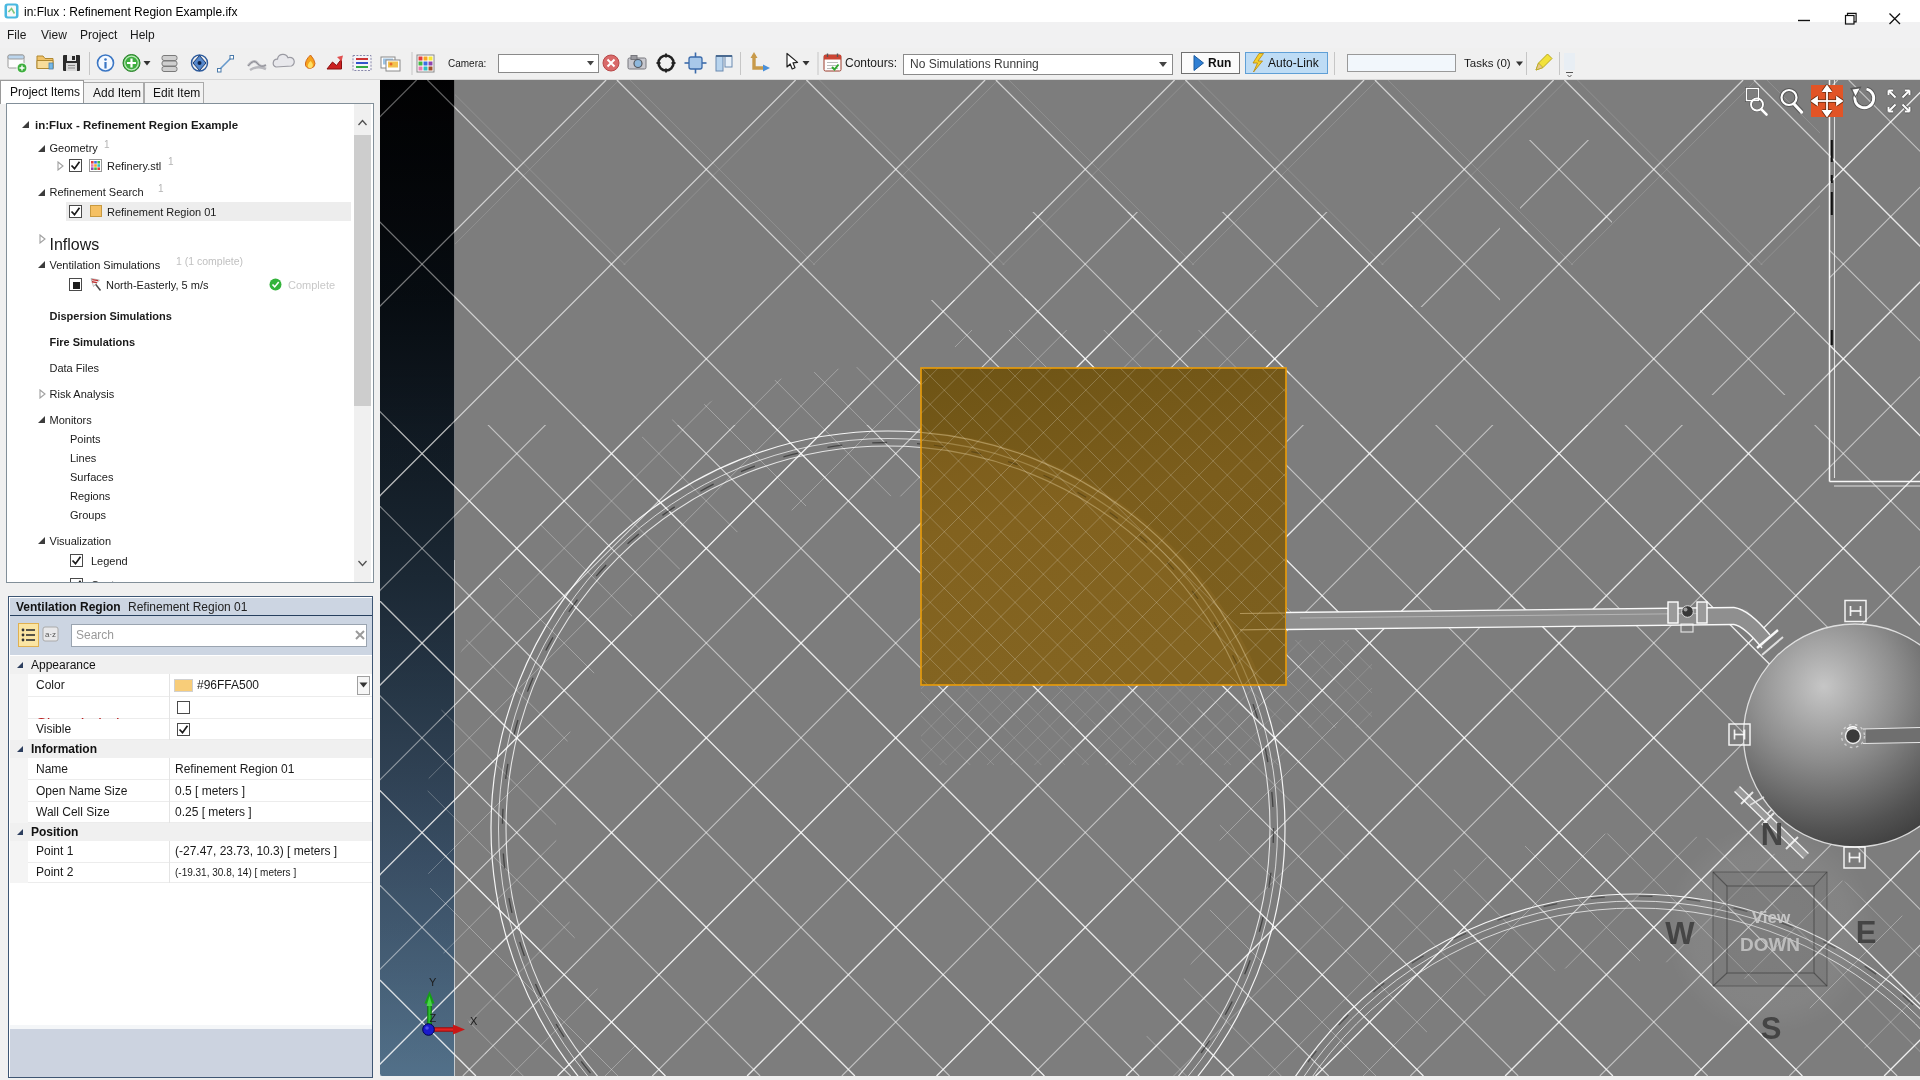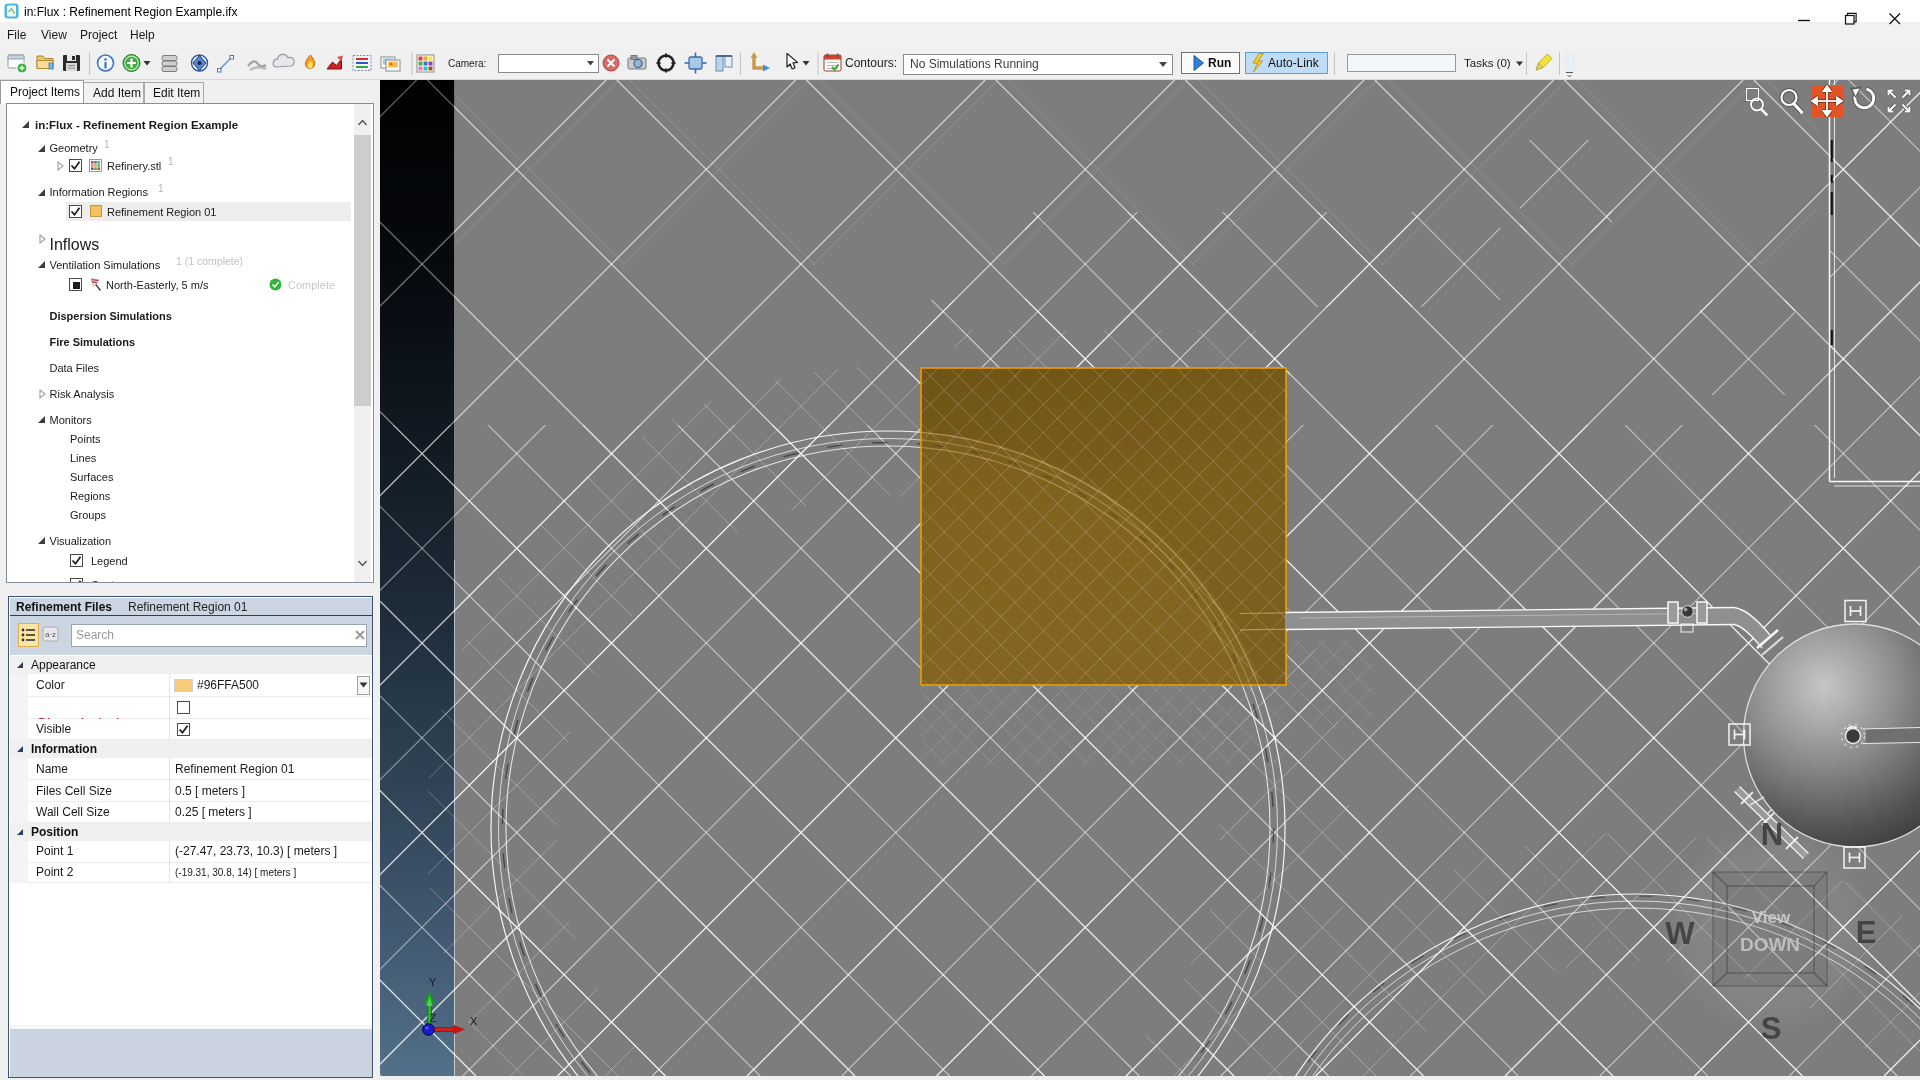"Information Regions" div.abs { text: Information Regions -> Refinement Search }
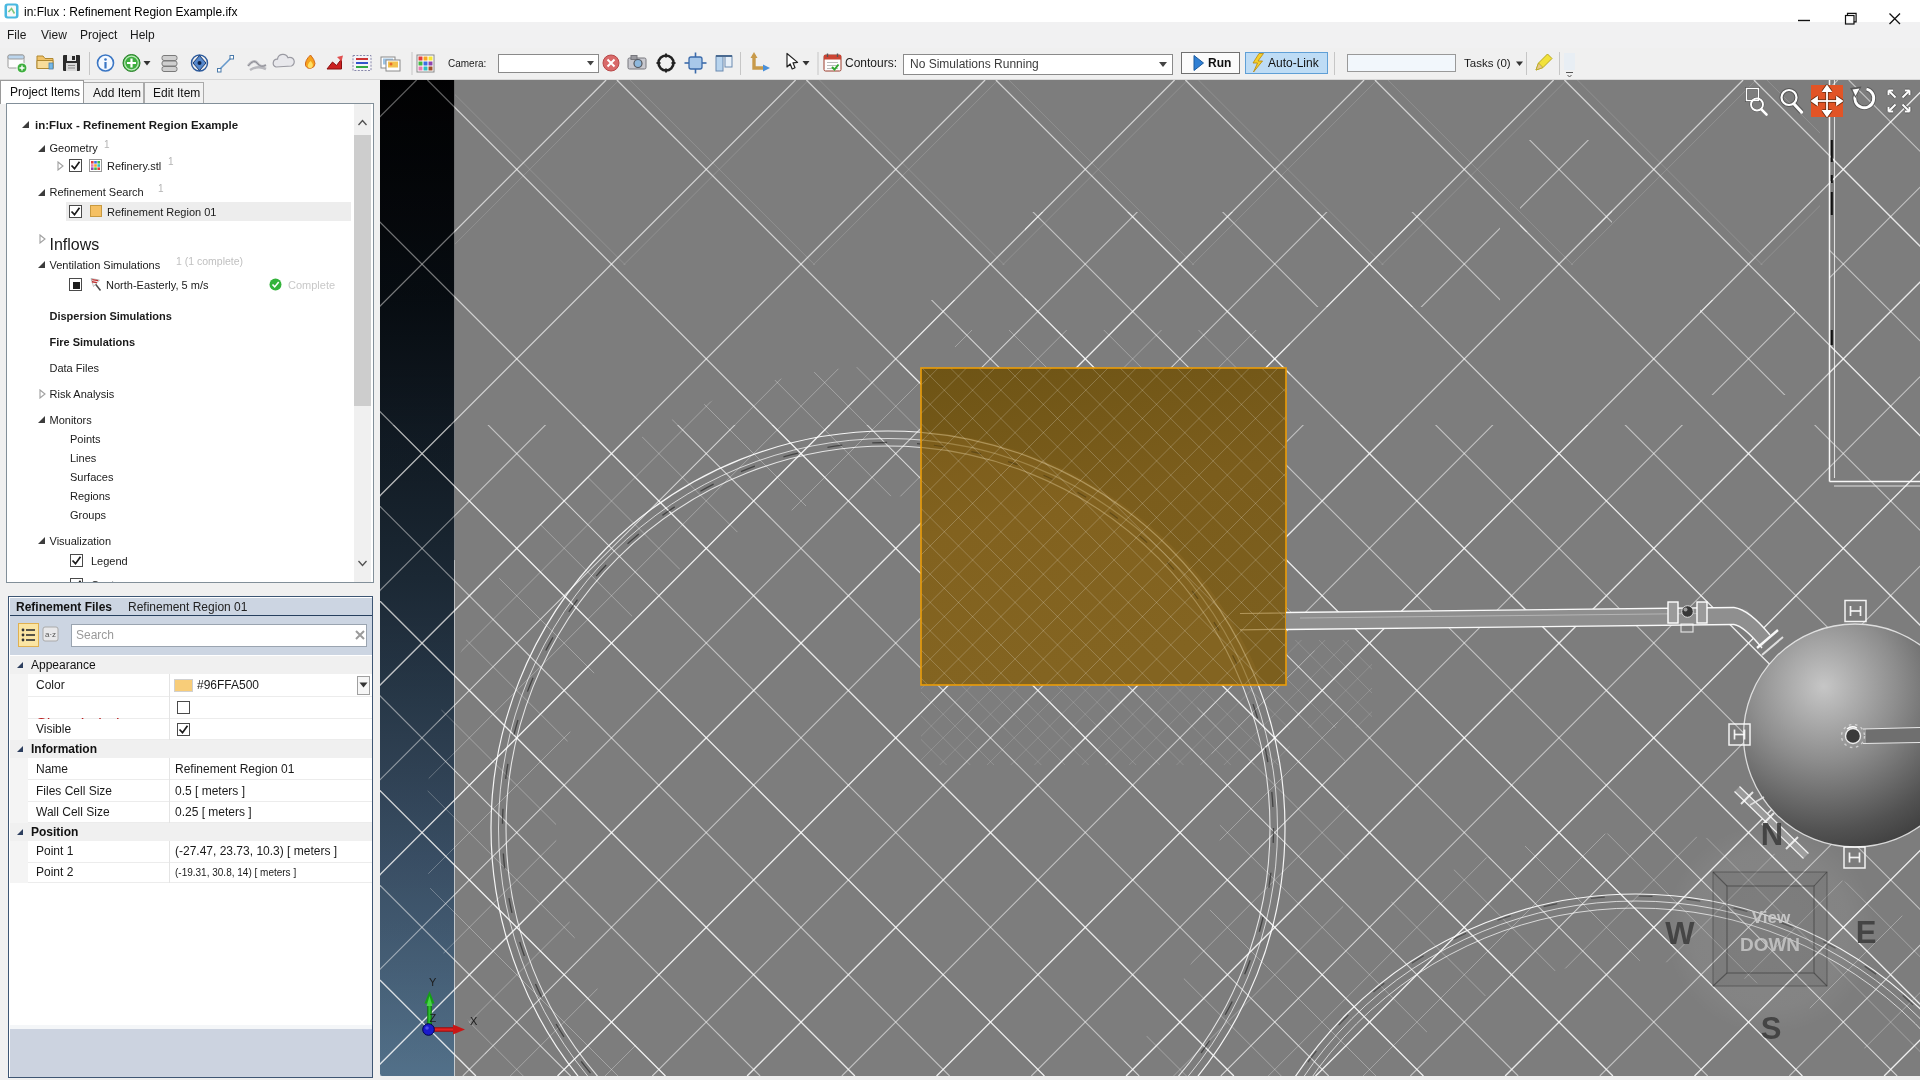"Refinement Files" div.abs { text: Refinement Files -> Ventilation Region }
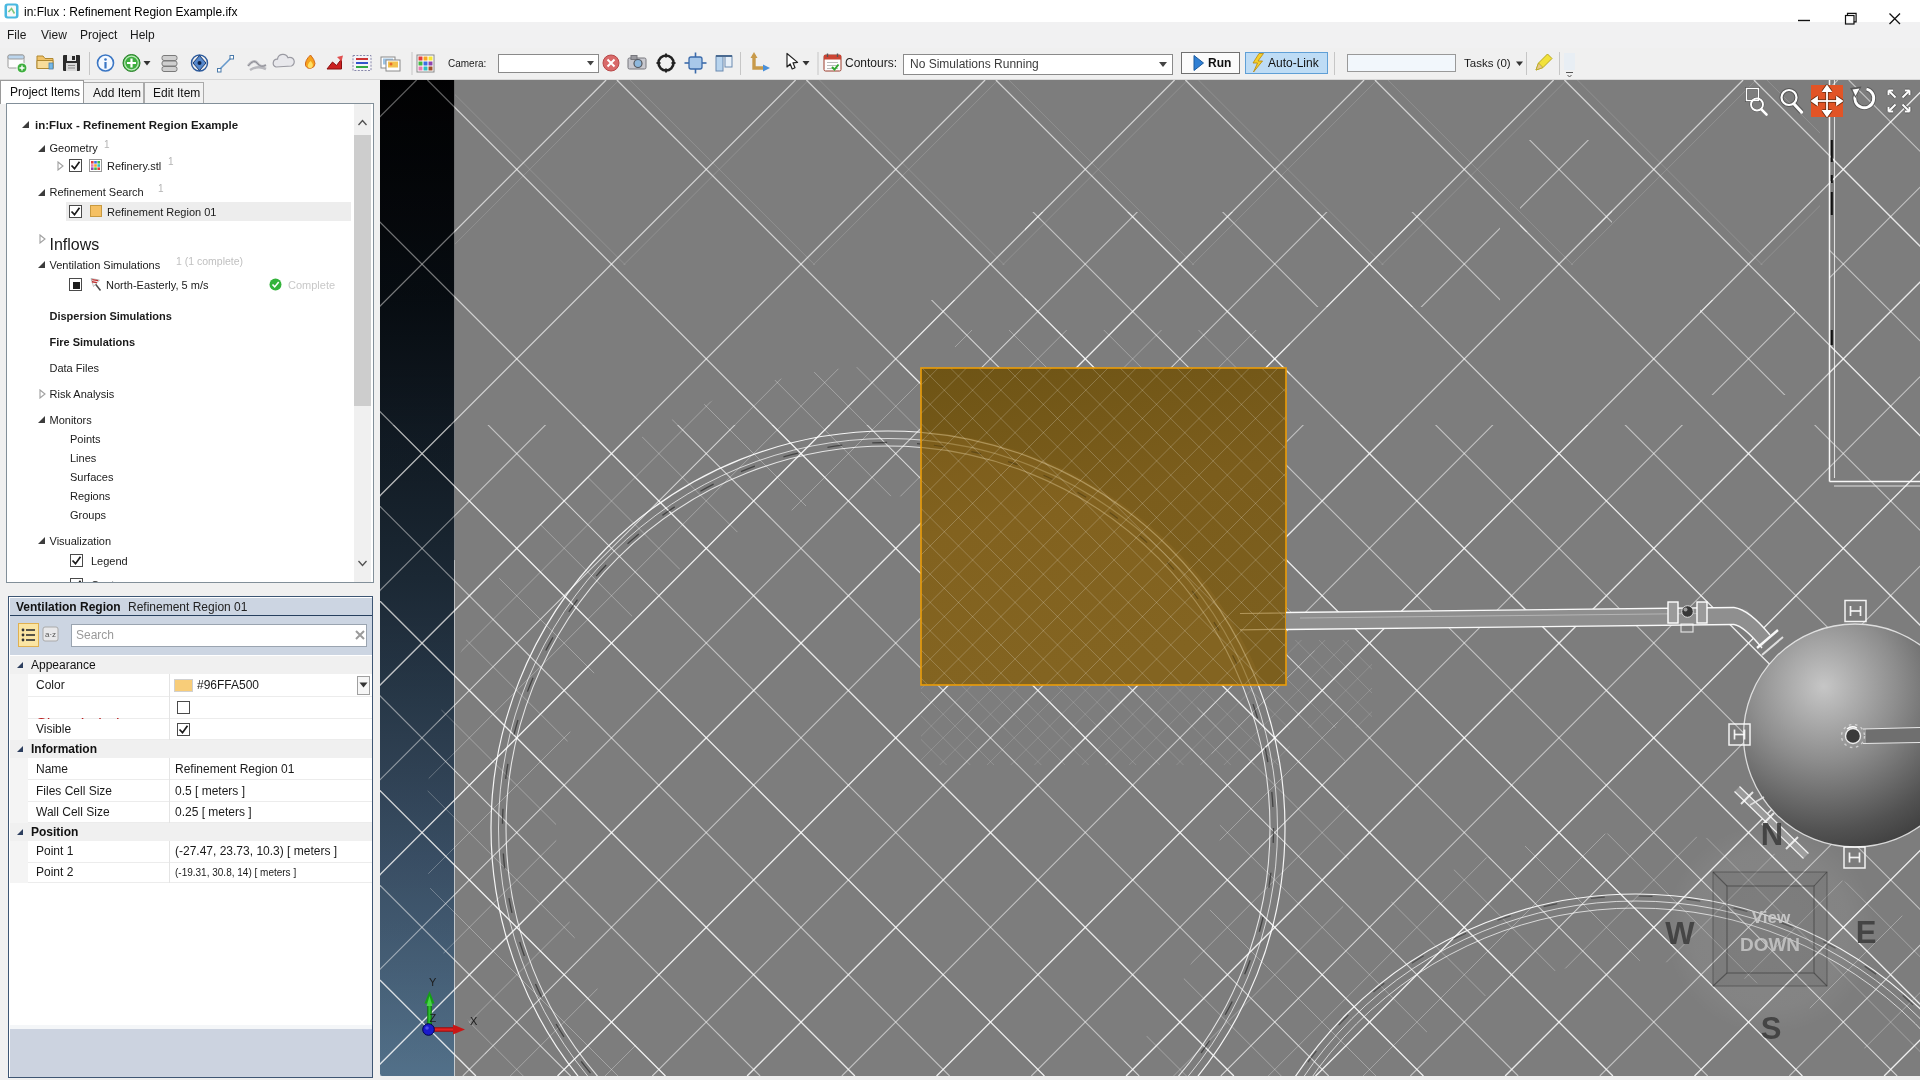"Files Cell Size" div.abs { text: Files Cell -> Open Name }
